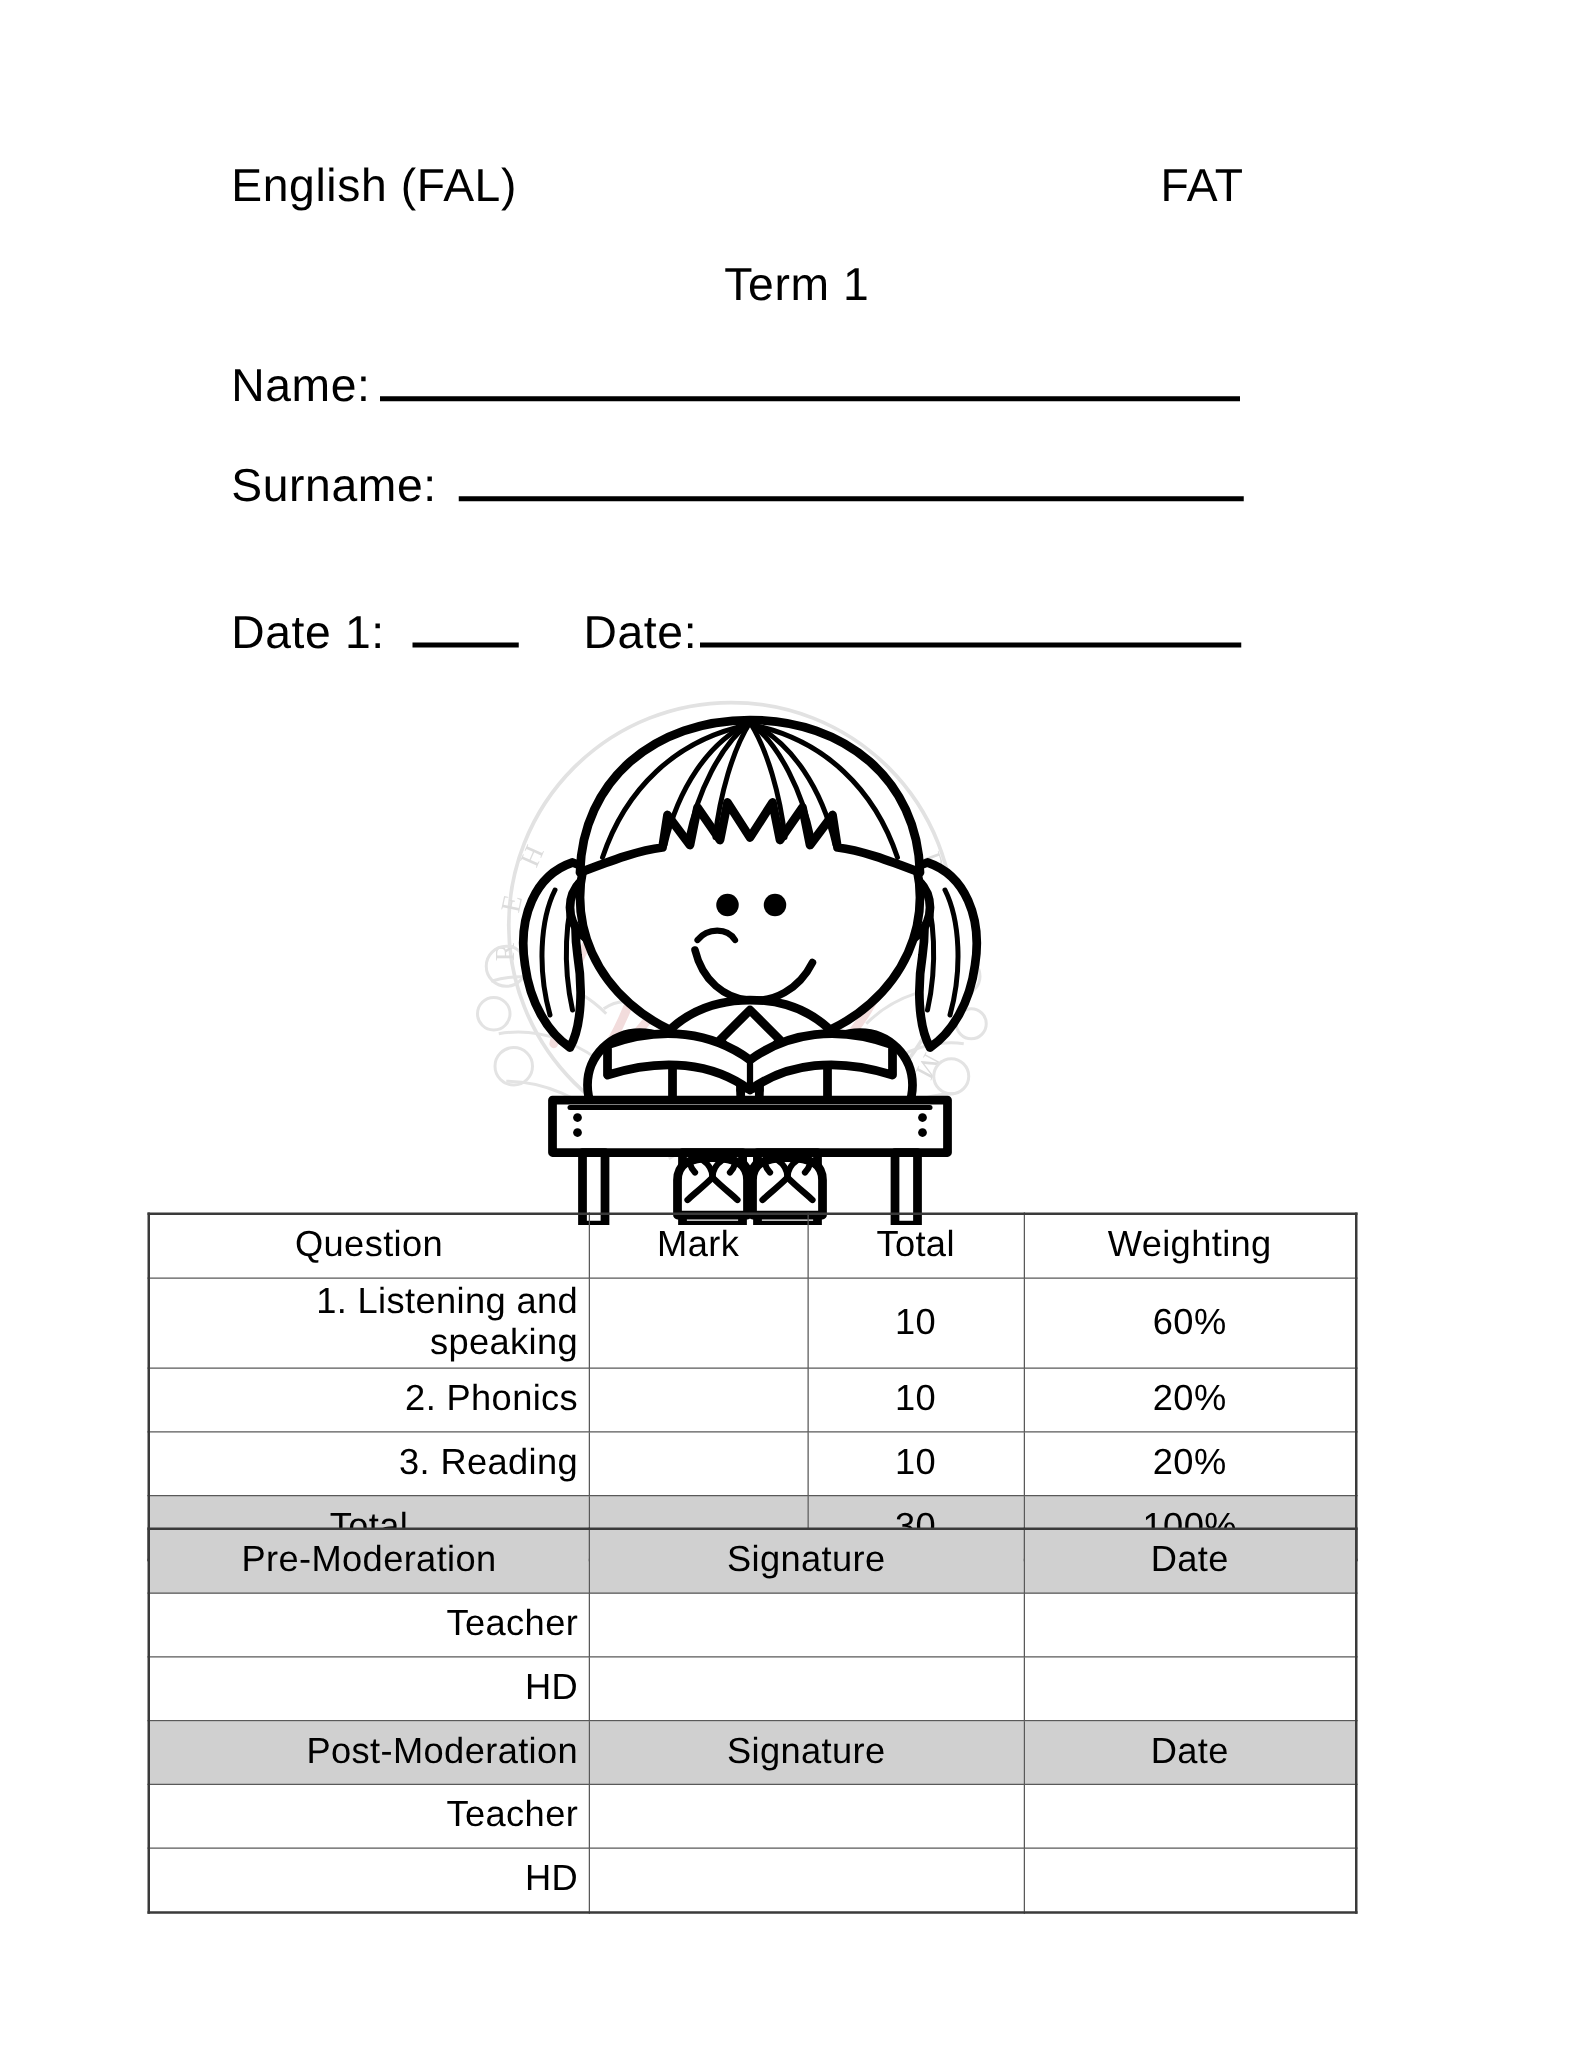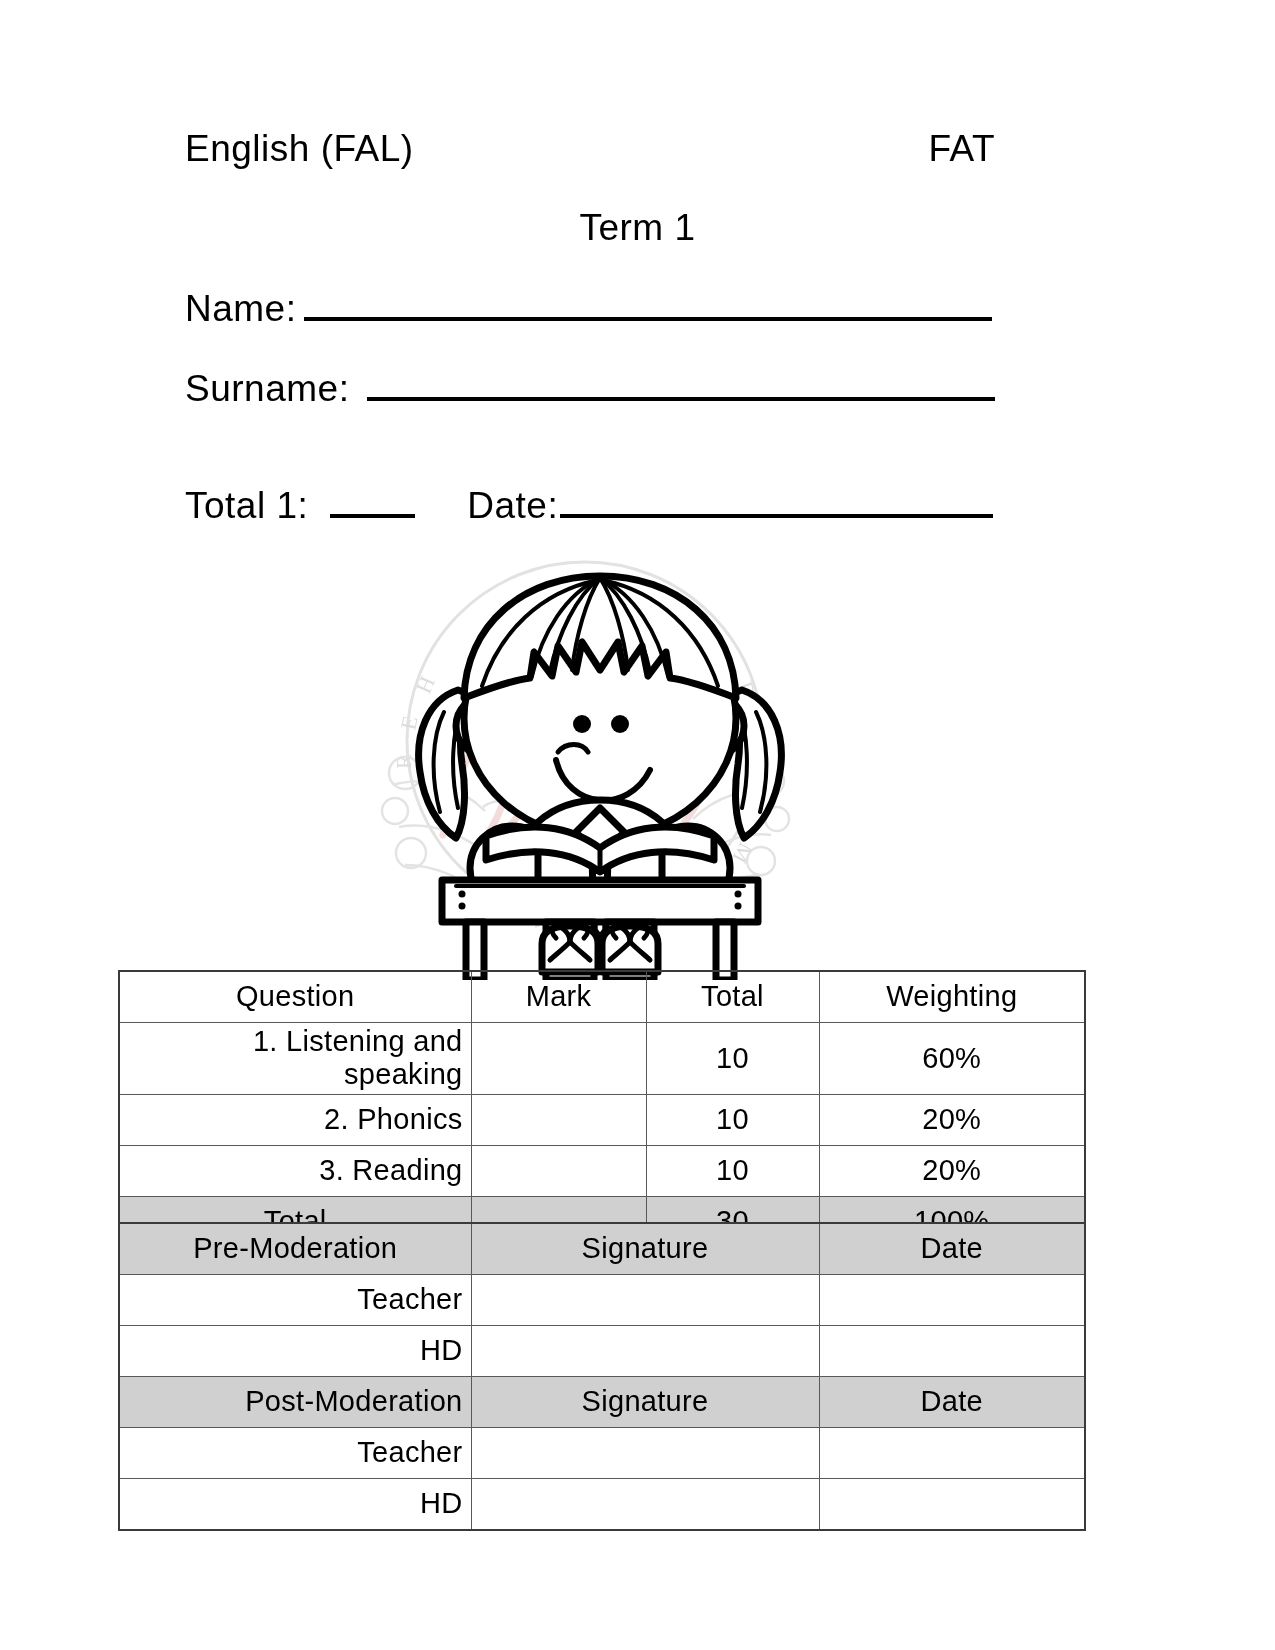"Total 1:" span.field-label { text: Total -> Date }
